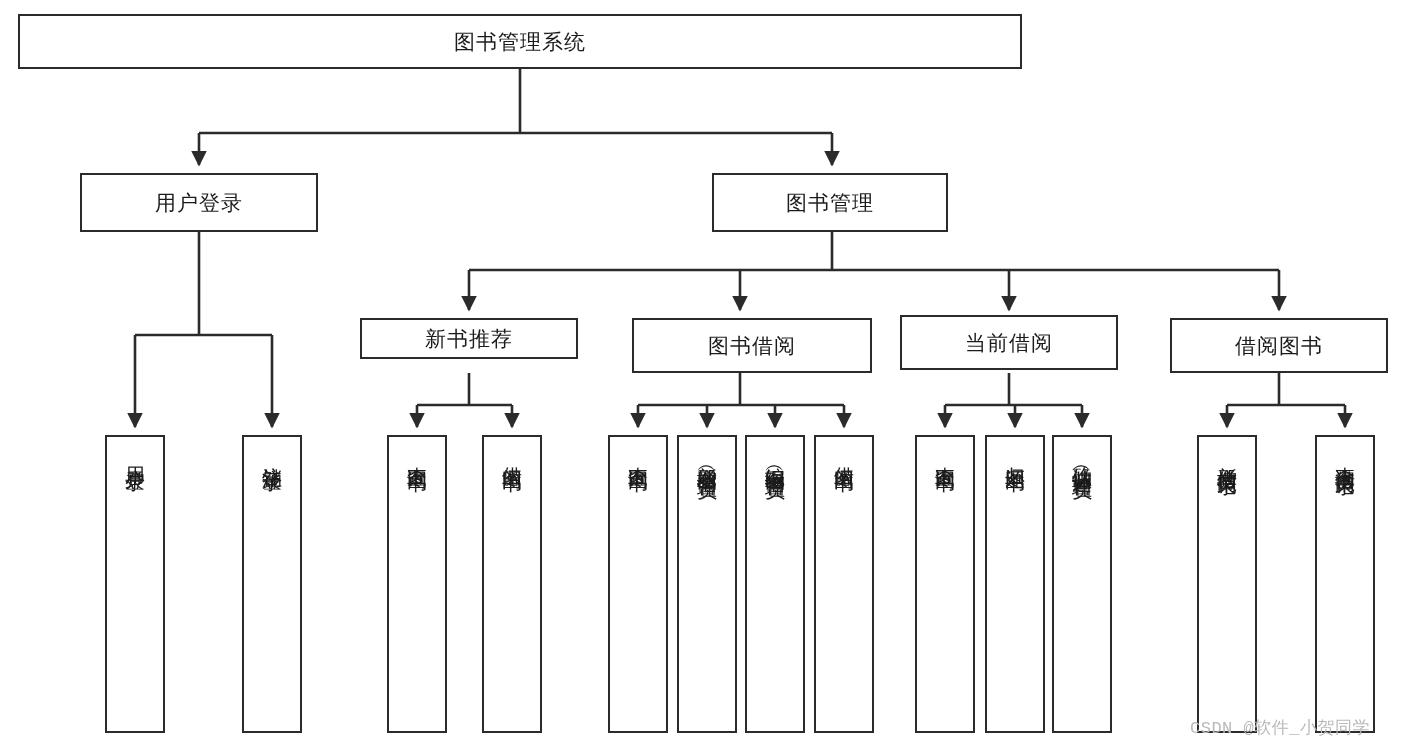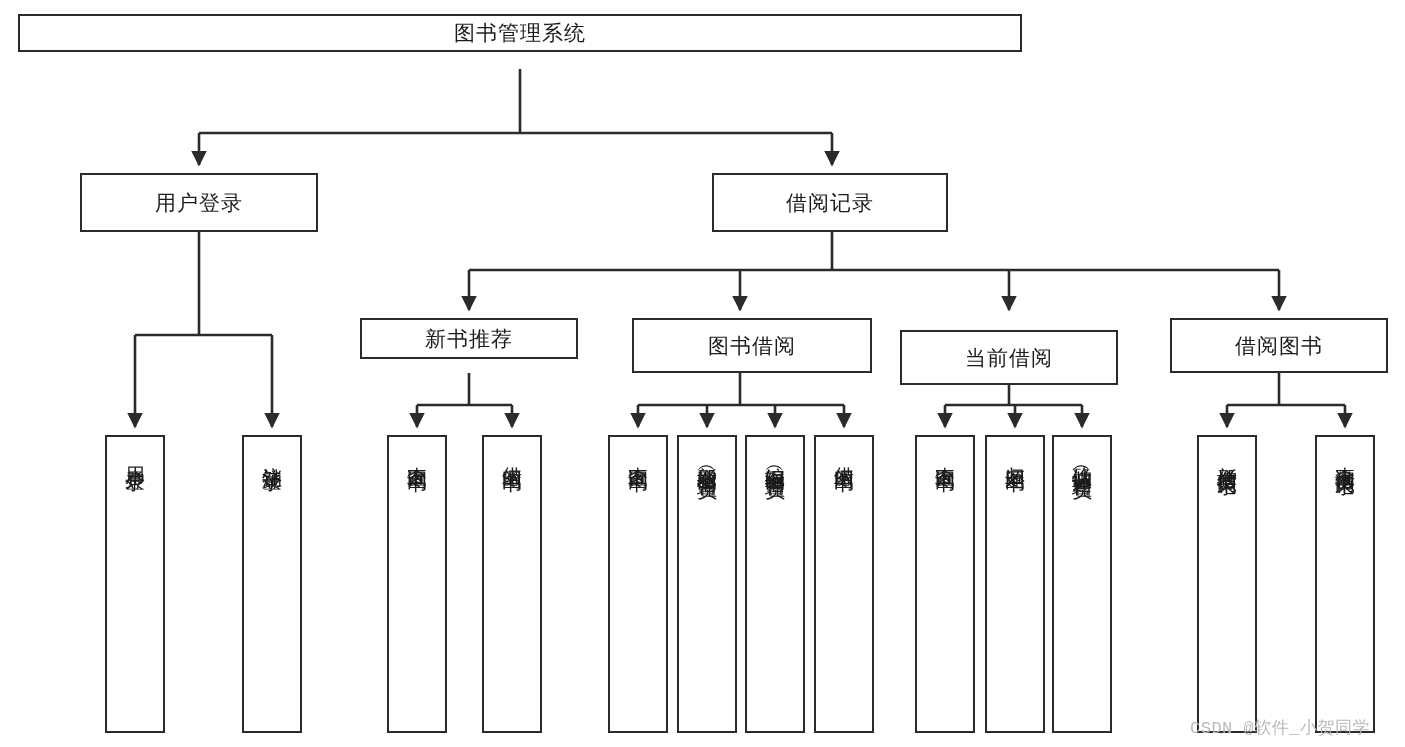"图书管理系统" div.node { height: 38px -> 55px }
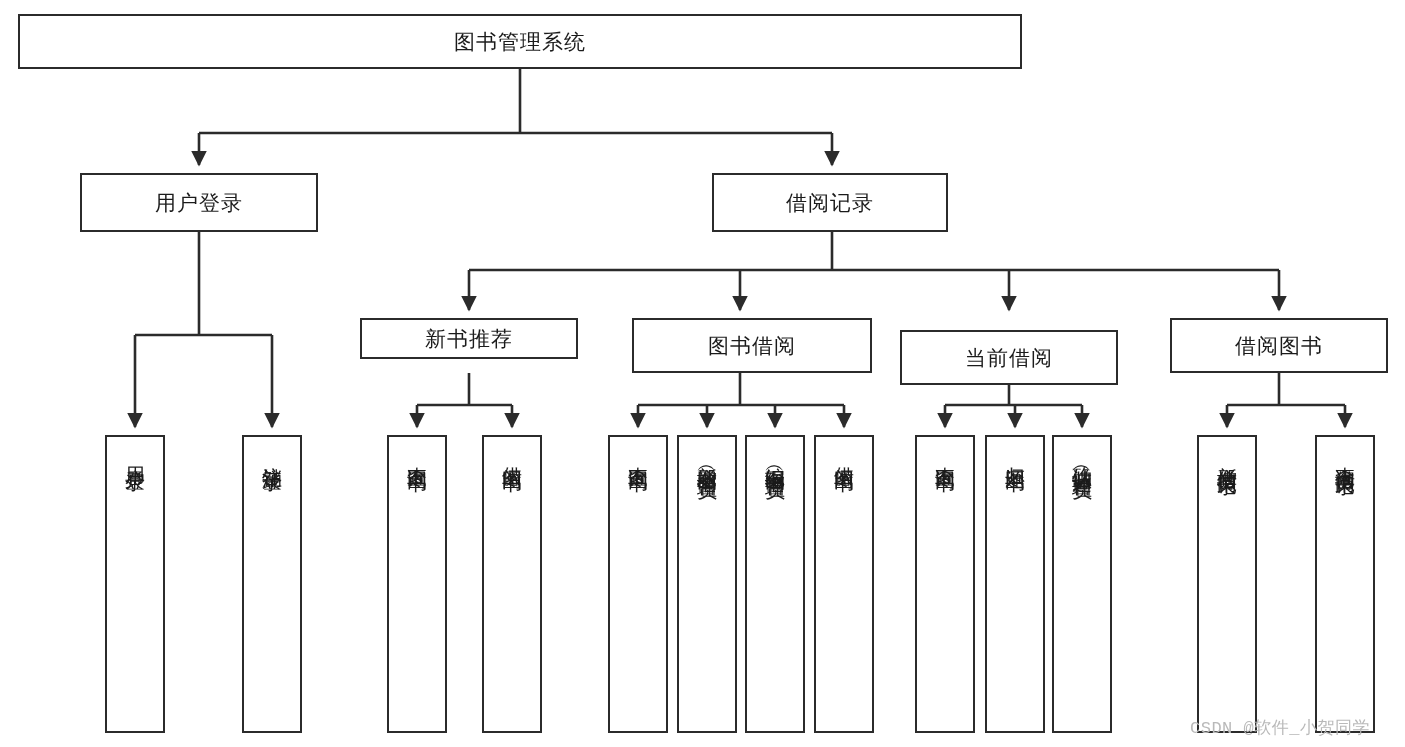"借阅记录" span { text: 借阅记录 -> 图书管理 }
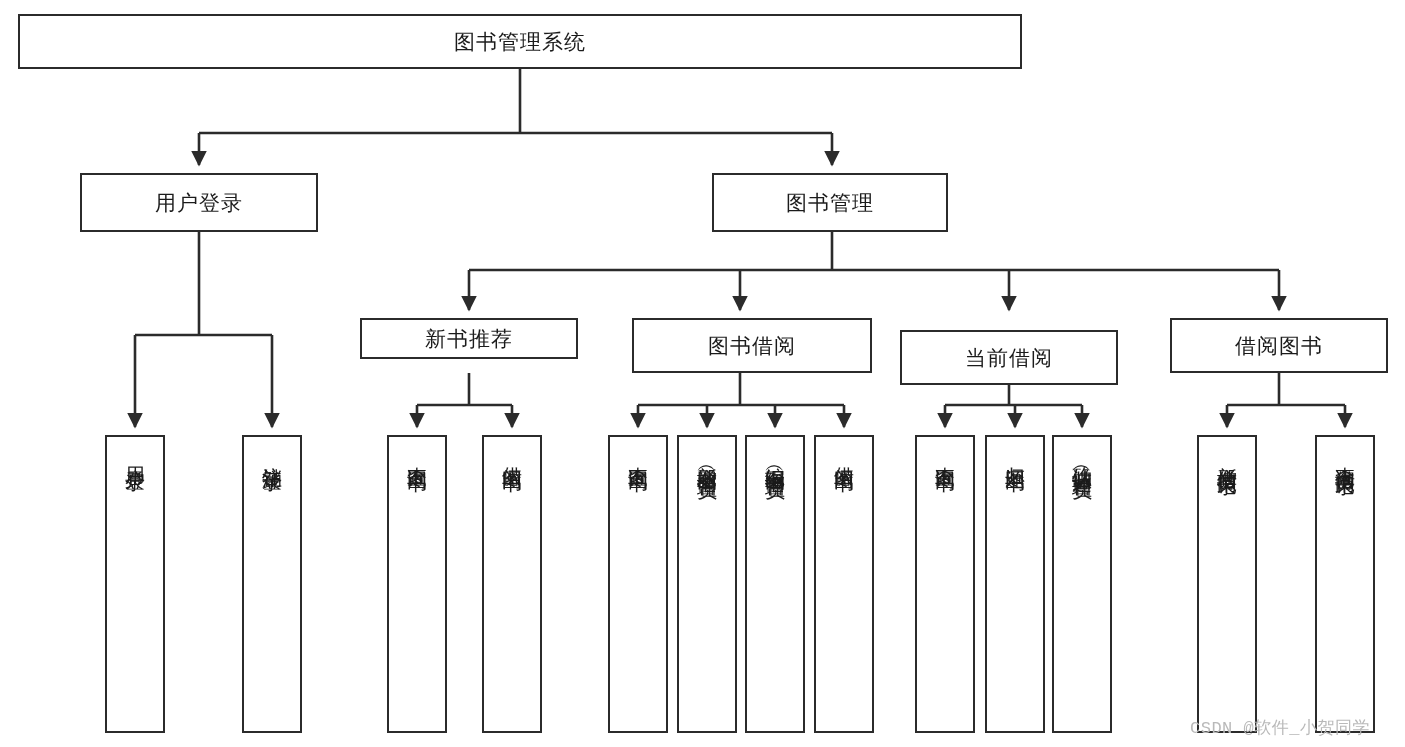"当前借阅" div.node { top: 330px -> 315px }
